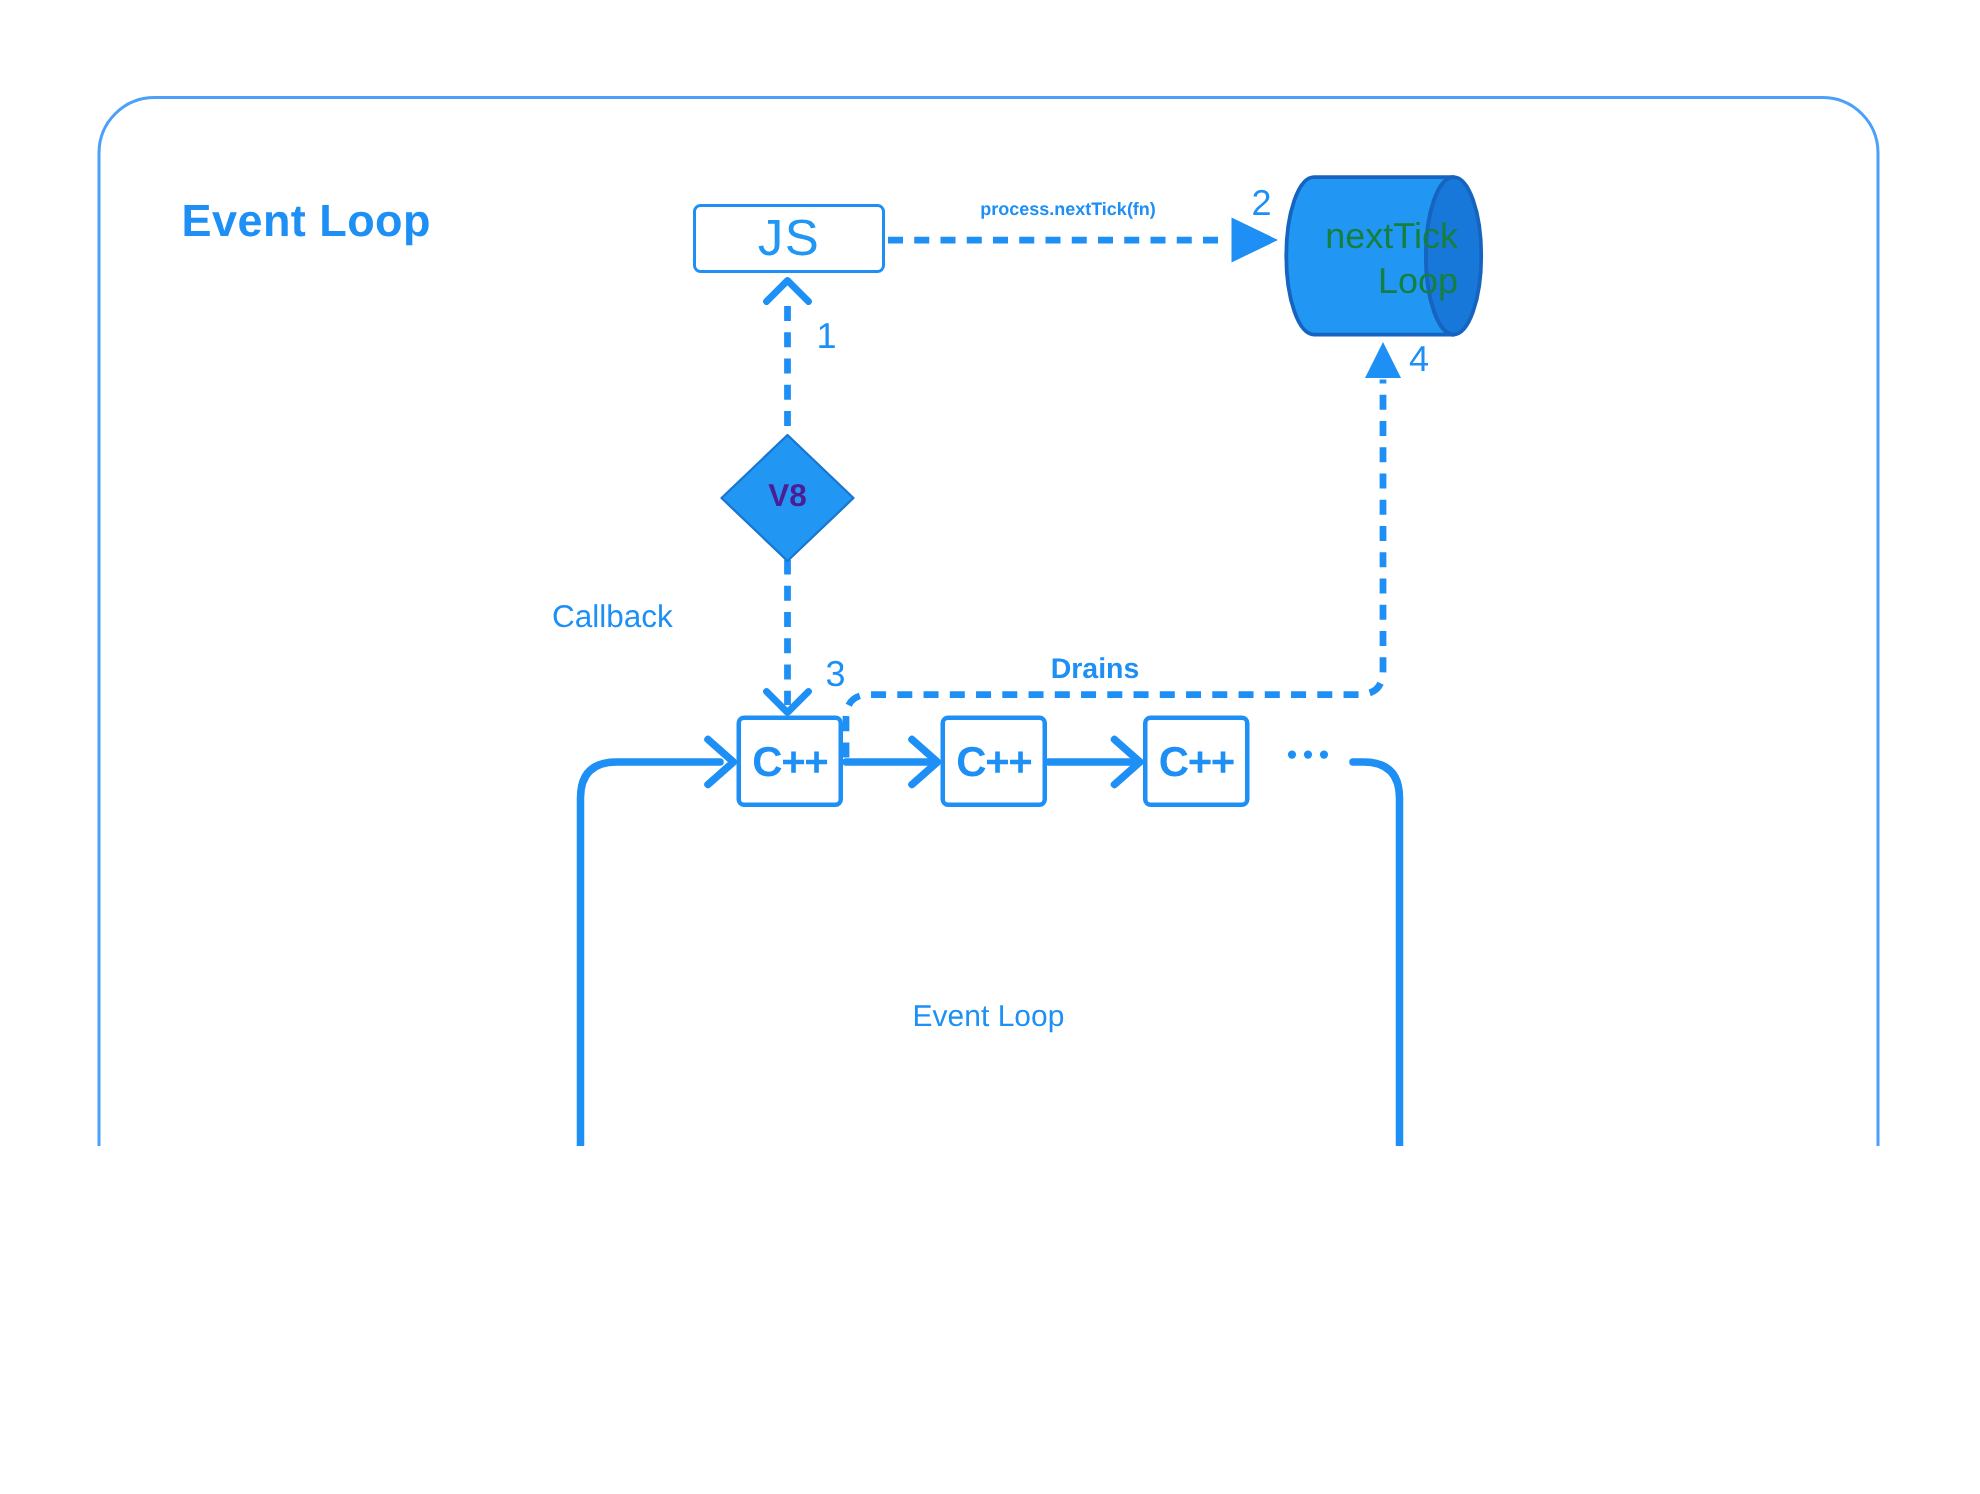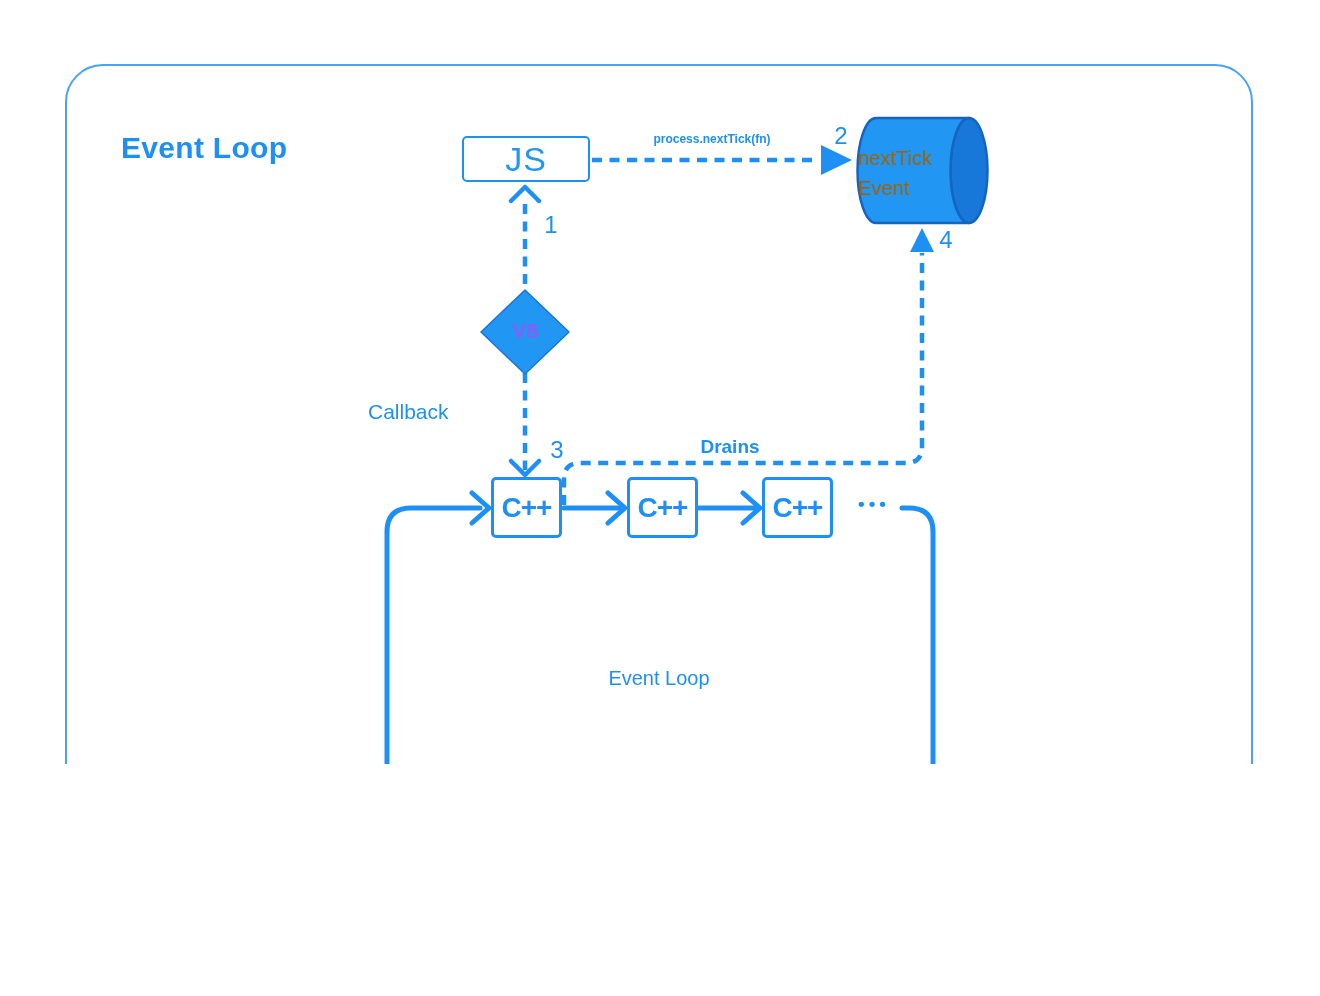"nextTick" #queue-label { color: #a16207 -> #15803d; font-size: 20px -> 24px; text-align: left -> right }
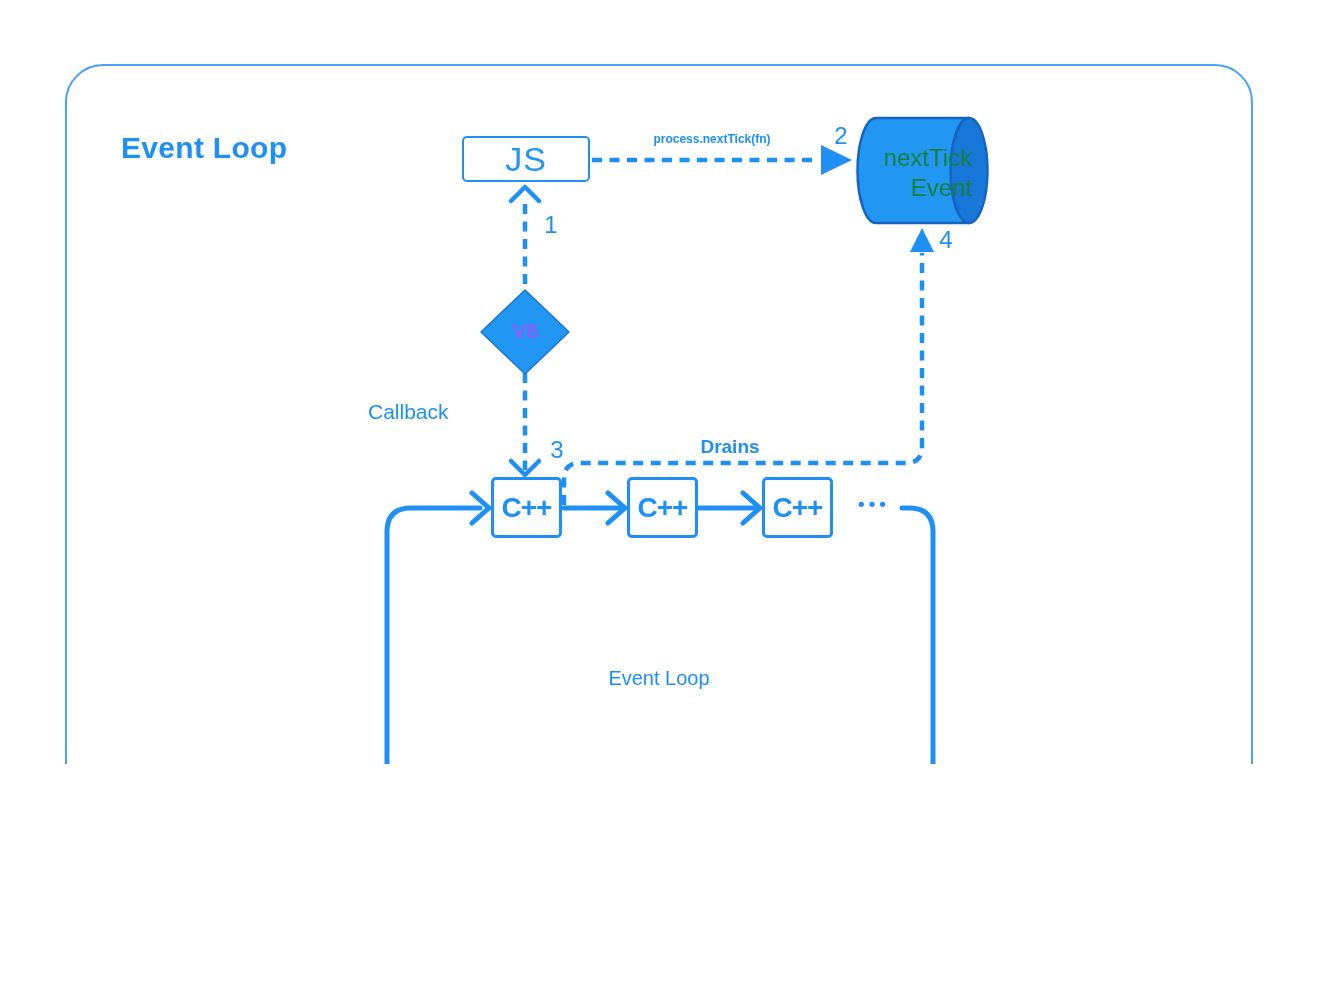"Event" div { text: Event -> Loop }
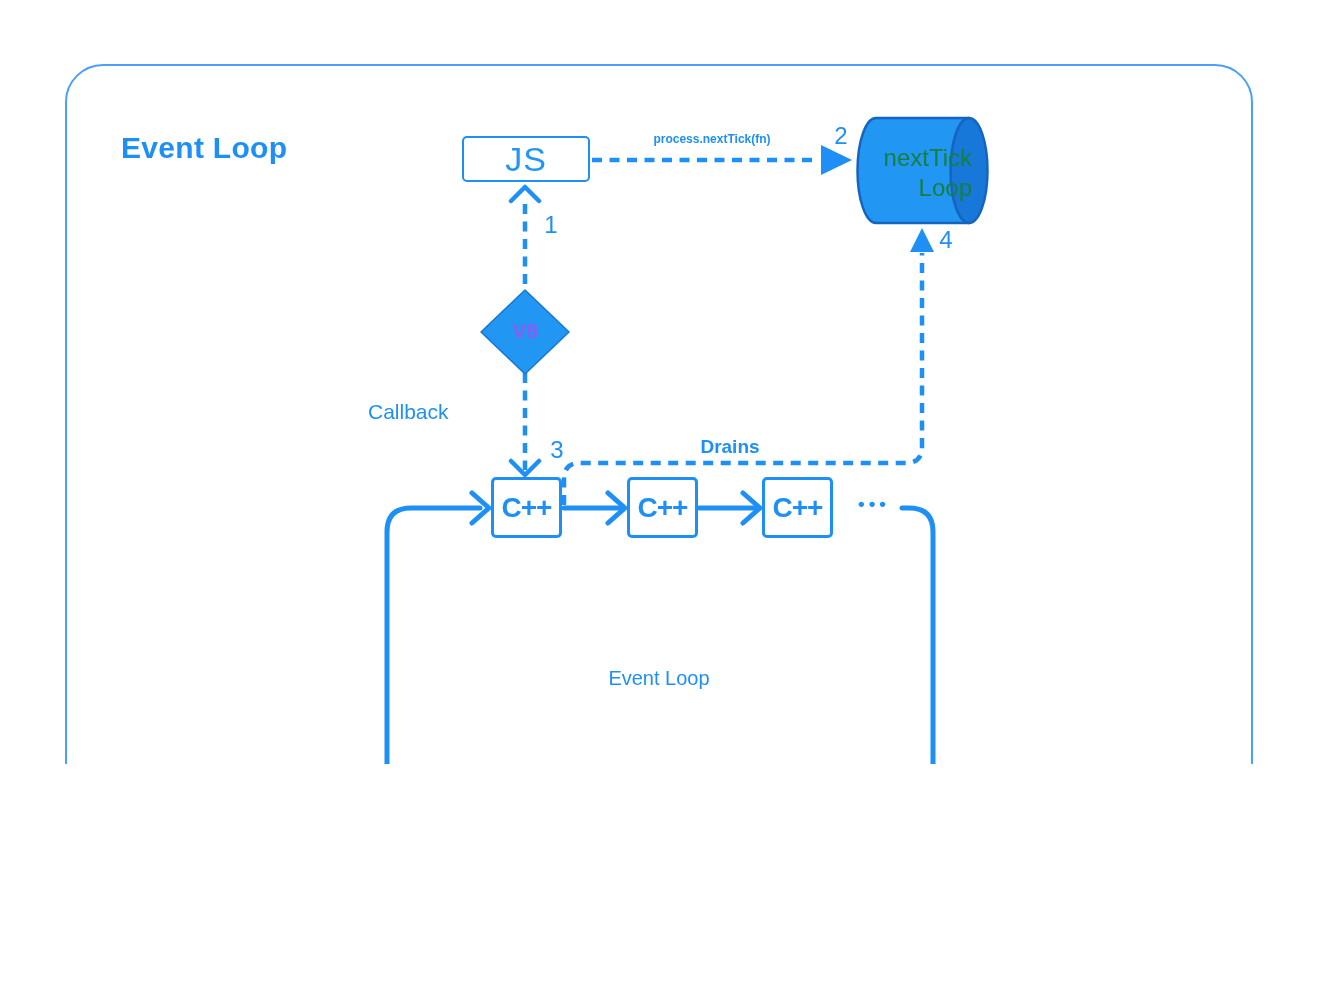"V8" #v8-label { color: #8b5cf6 -> #4c1d95 }
